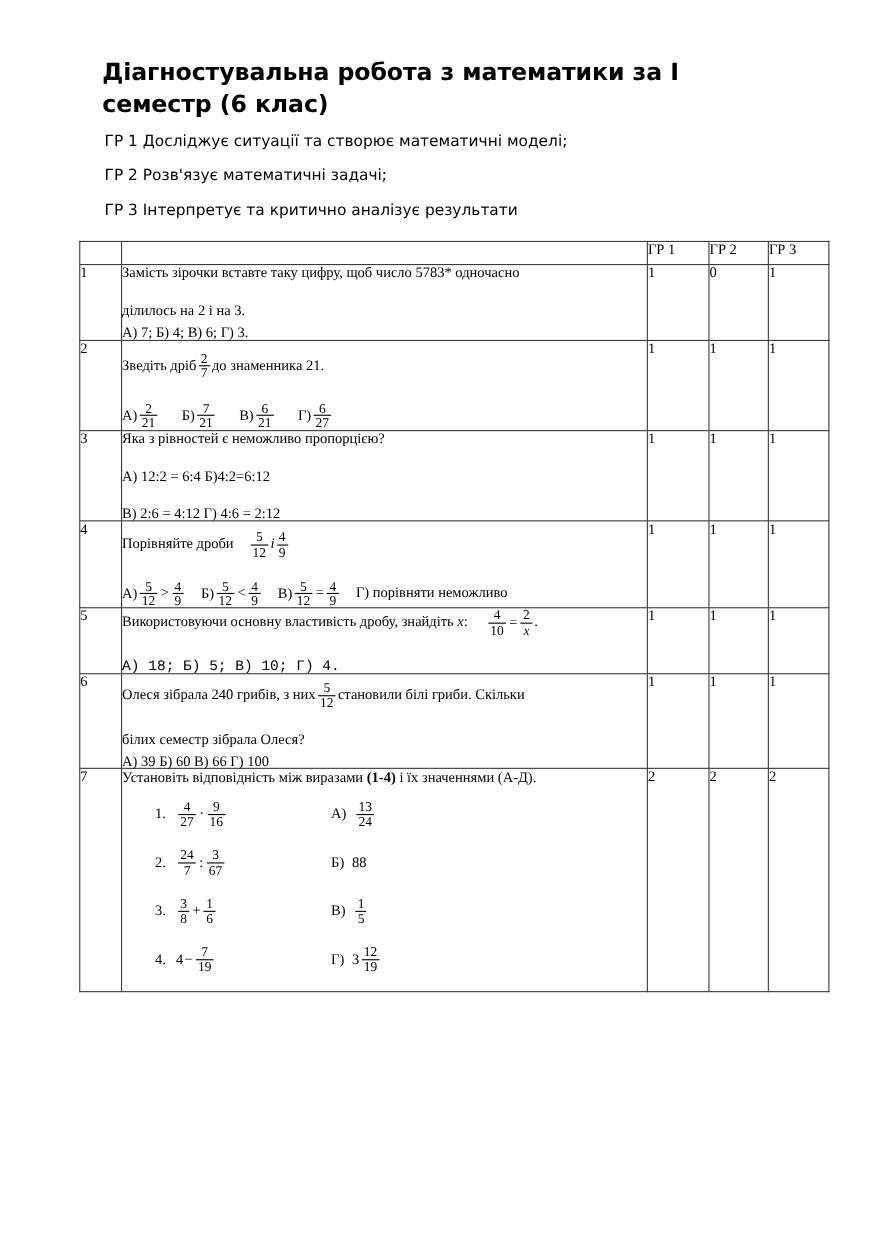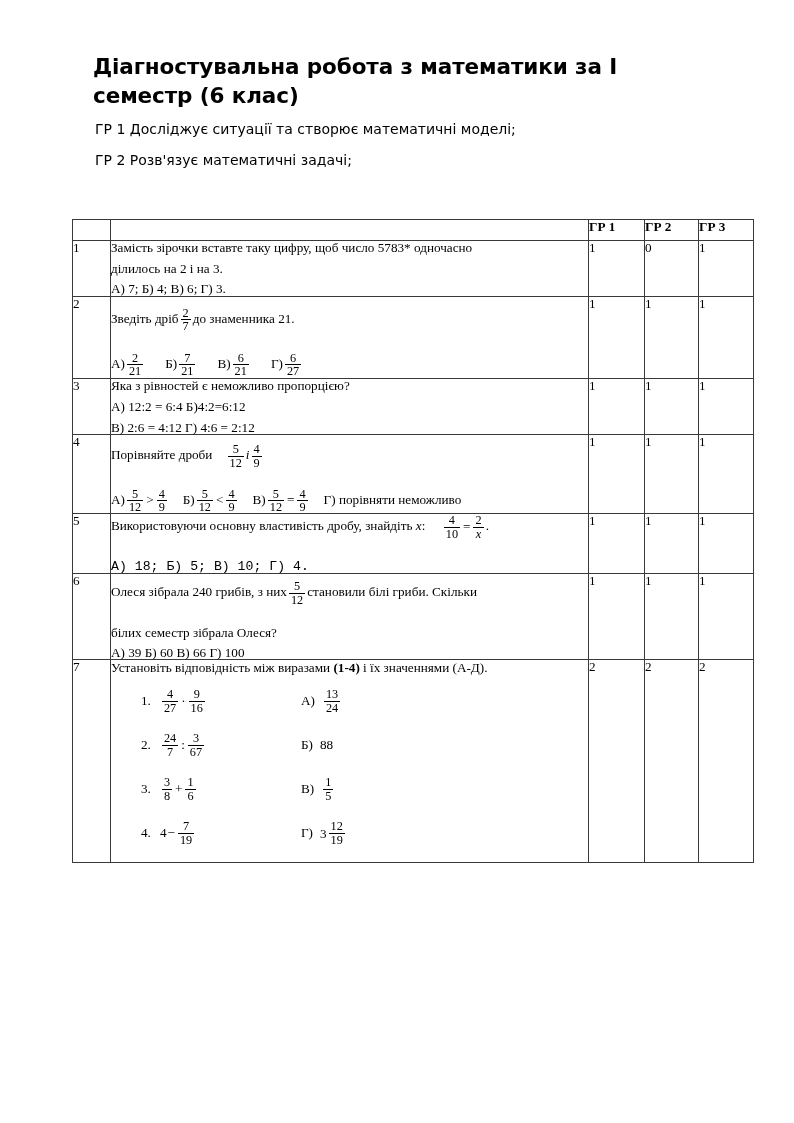"ГР 3 Інтерпретує та критично" div.gr-line { html: none -> <div>ГР 3 Інтерпретує та критично аналізує результати</div> }
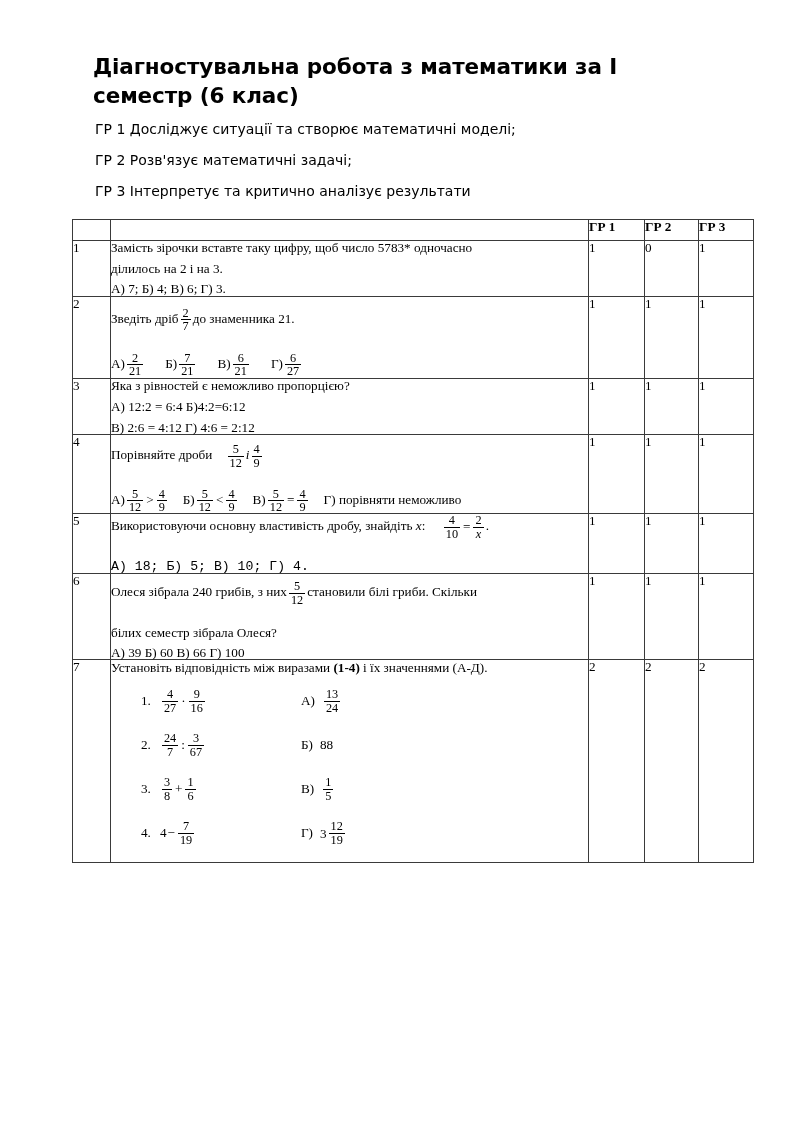"ГР 1" .hd-cell { font-weight: bold -> none }
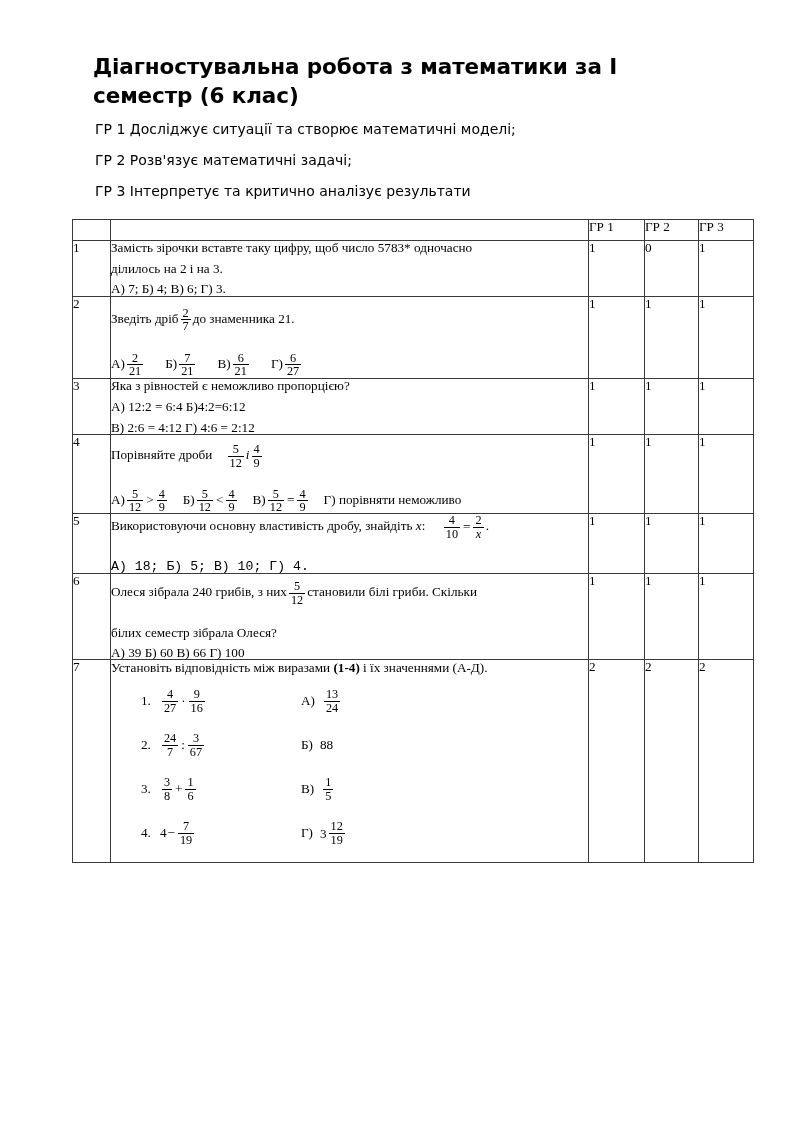"ділилось на 2 і на" .spacer-line { margin-top: 8px -> 21px }
